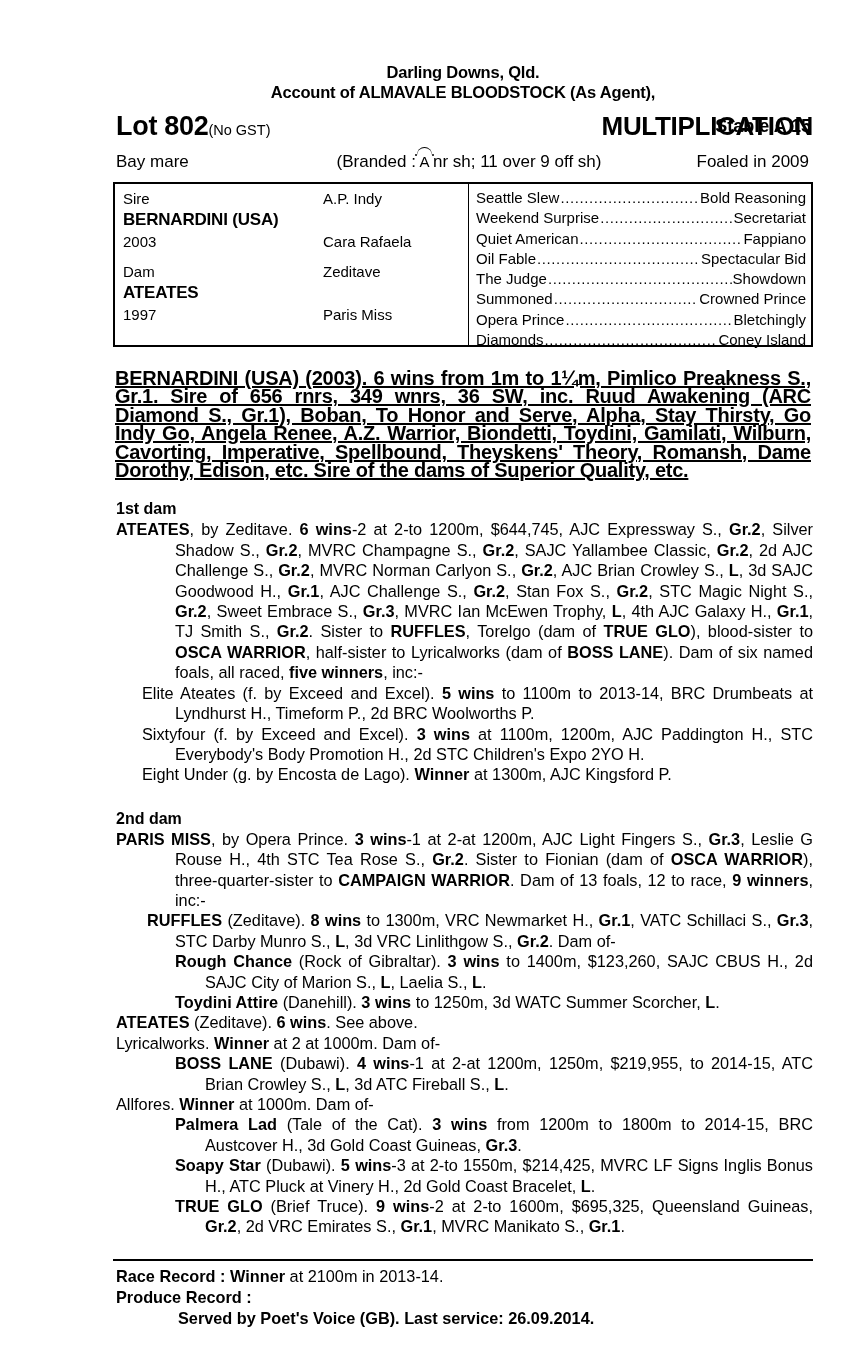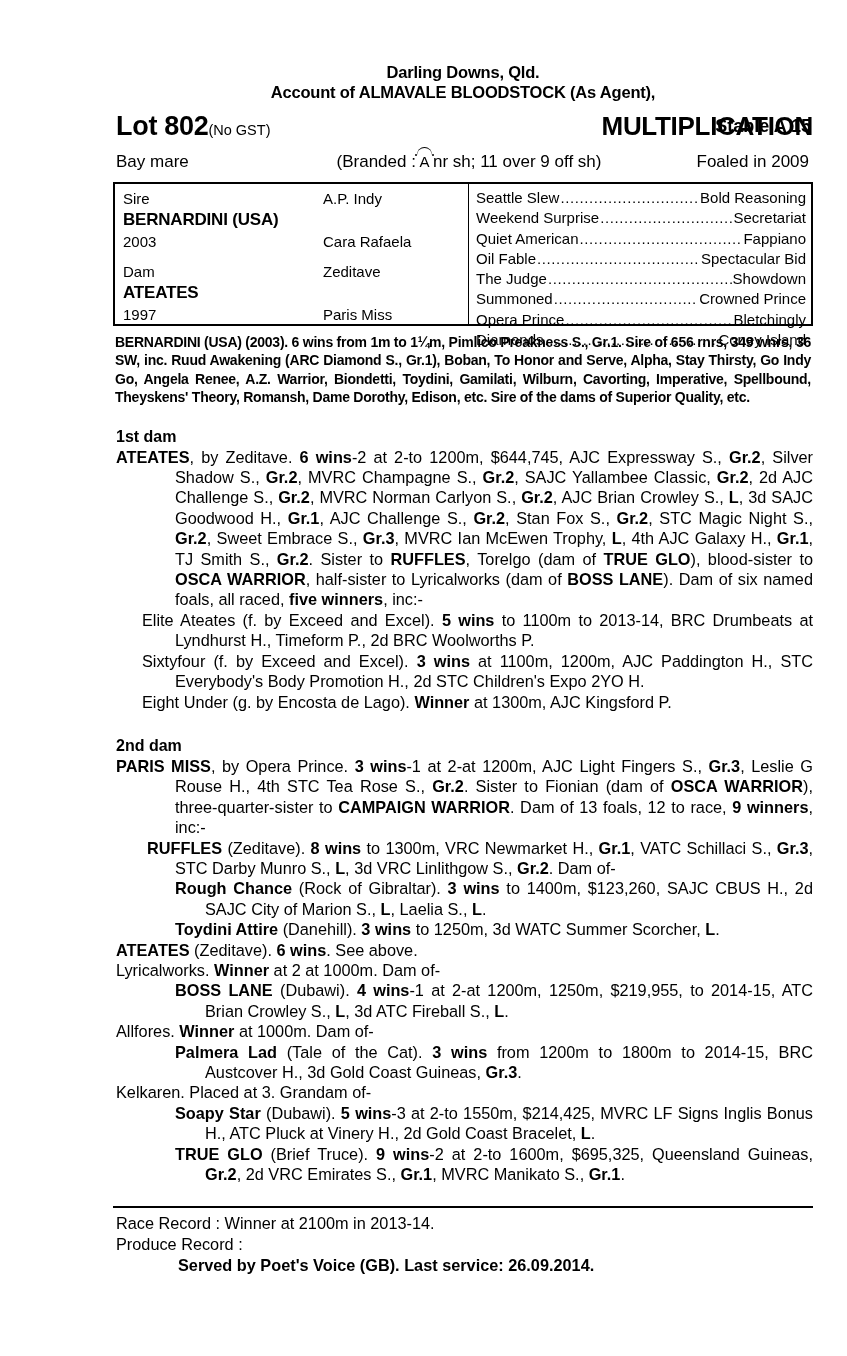"Sire" .ped { height: 144px -> 165px }
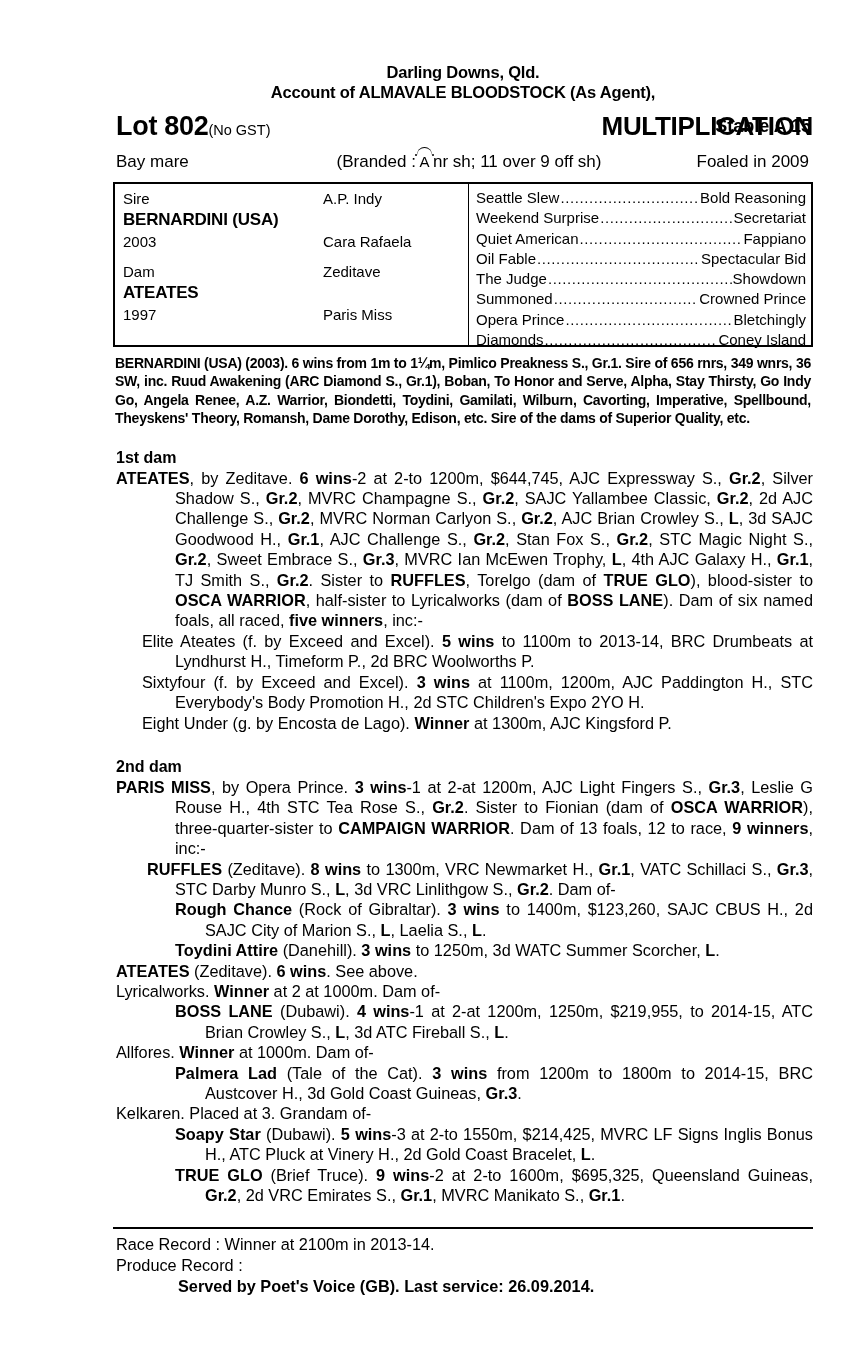"BERNARDINI (USA) (2003). 6 wins" .sirepara { font-size: 14px -> 20px; margin-top: 7px -> 22px; text-decoration: none -> underline }
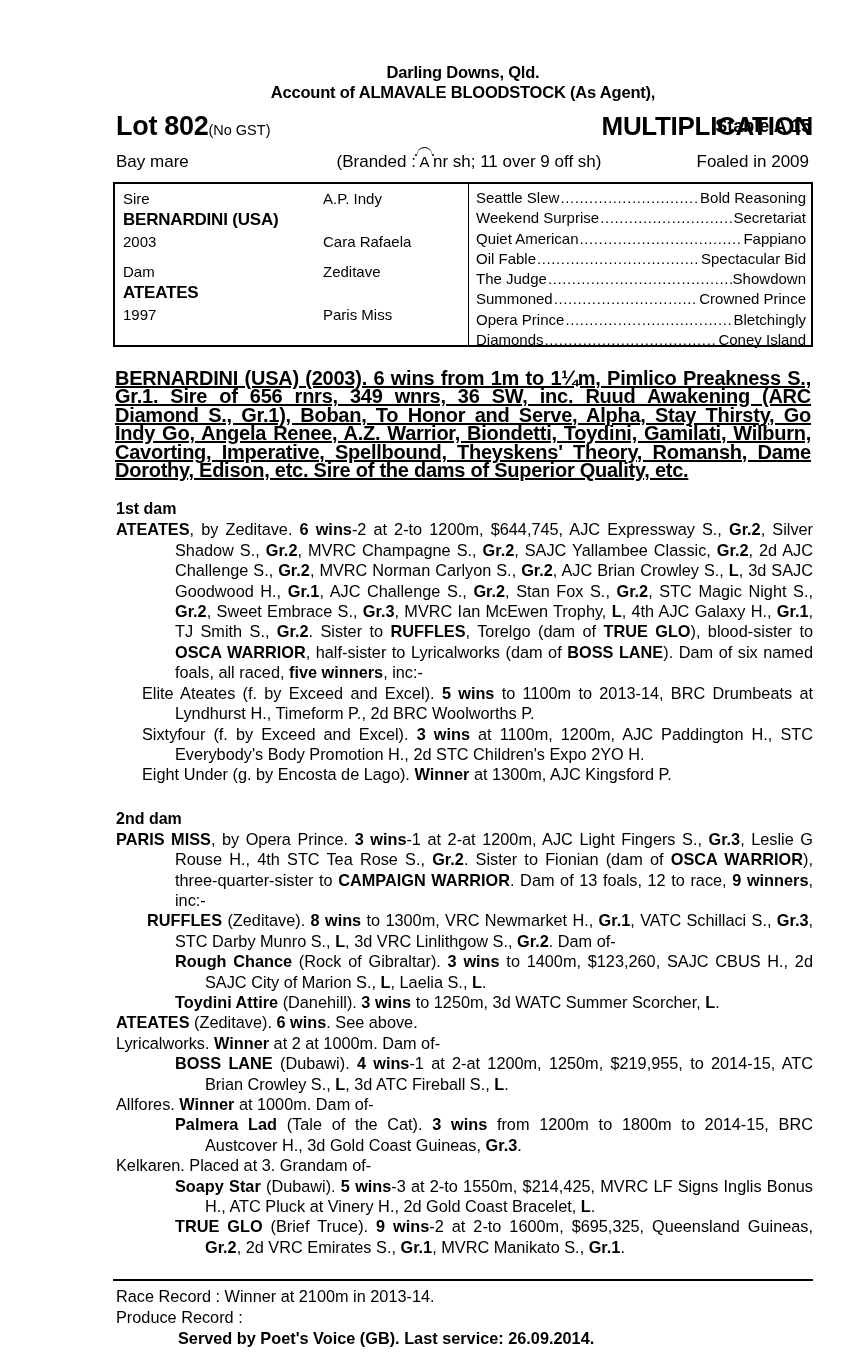"Kelkaren. Placed at 3. Grandam" div.entry { html: <div>Kelkaren. Placed at 3. Grandam of-</div> -> none }
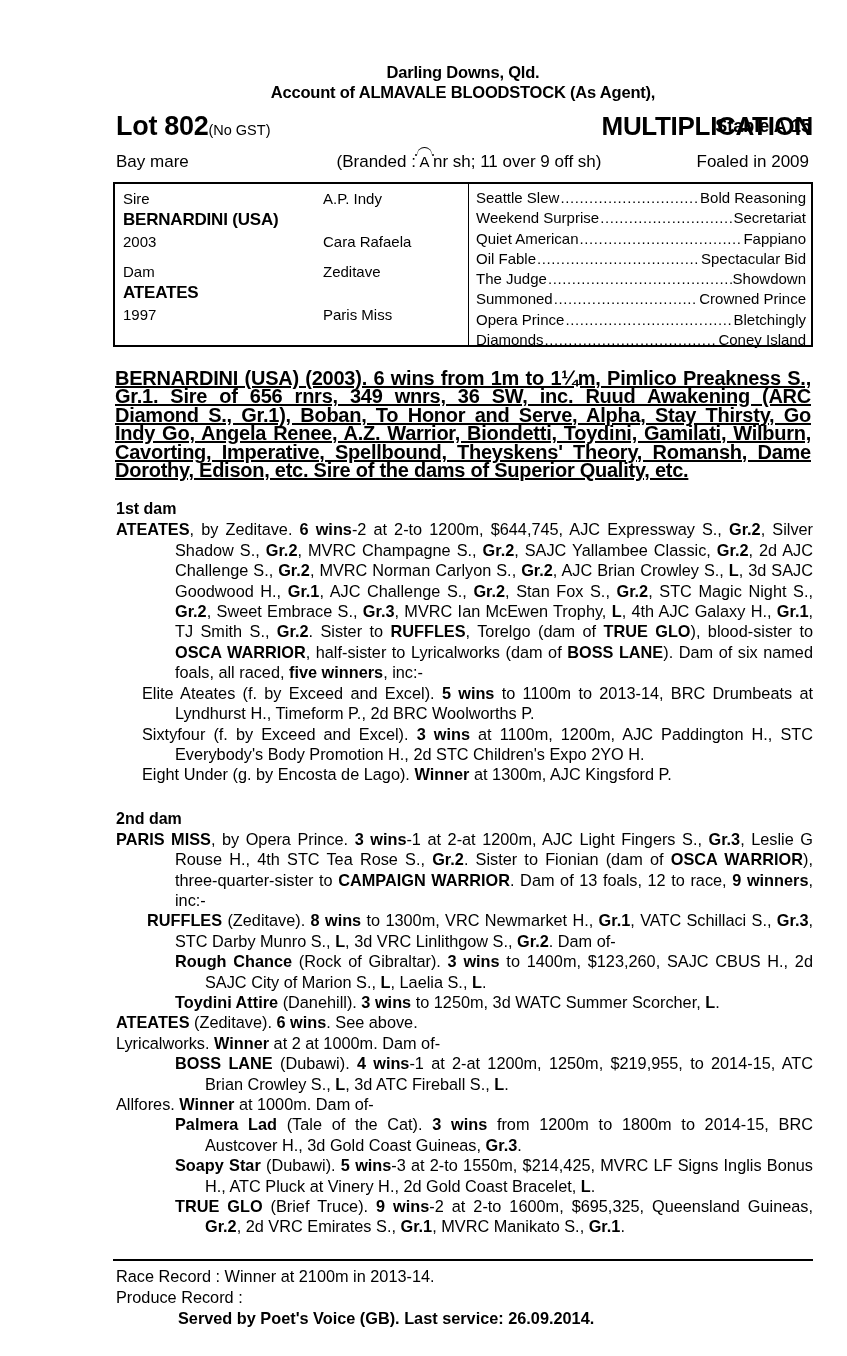"Race Record : Winner" .footer b { font-weight: normal -> bold }
